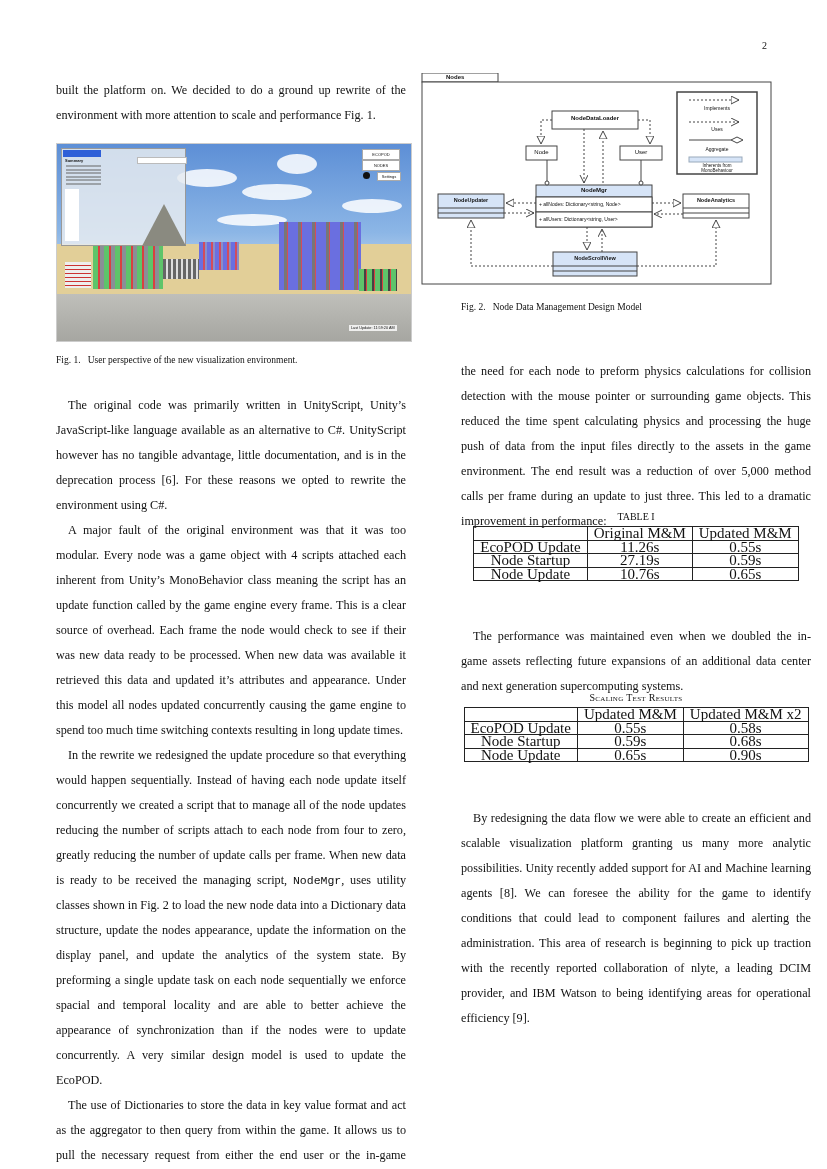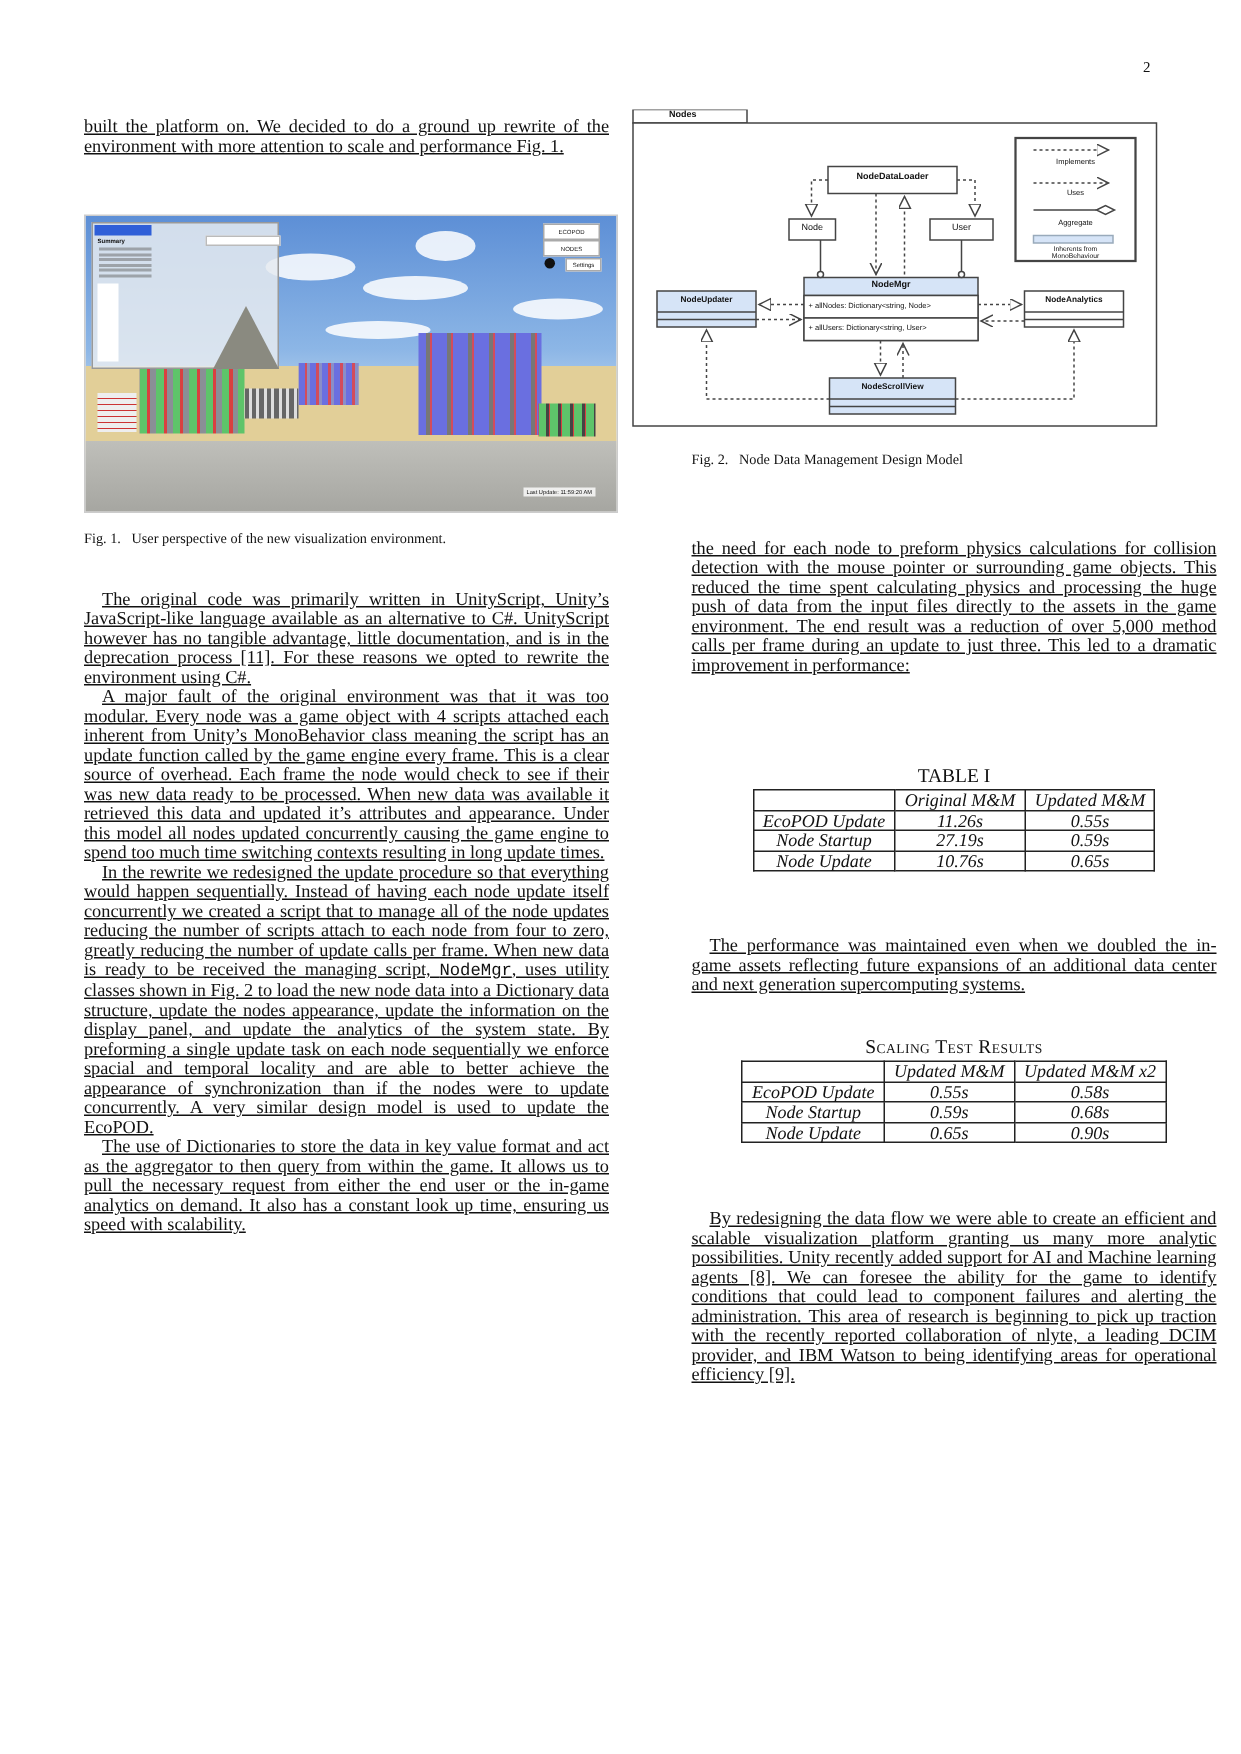"built the platform on. We" p.body { line-height: 13px -> 25px; text-decoration: underline -> none }
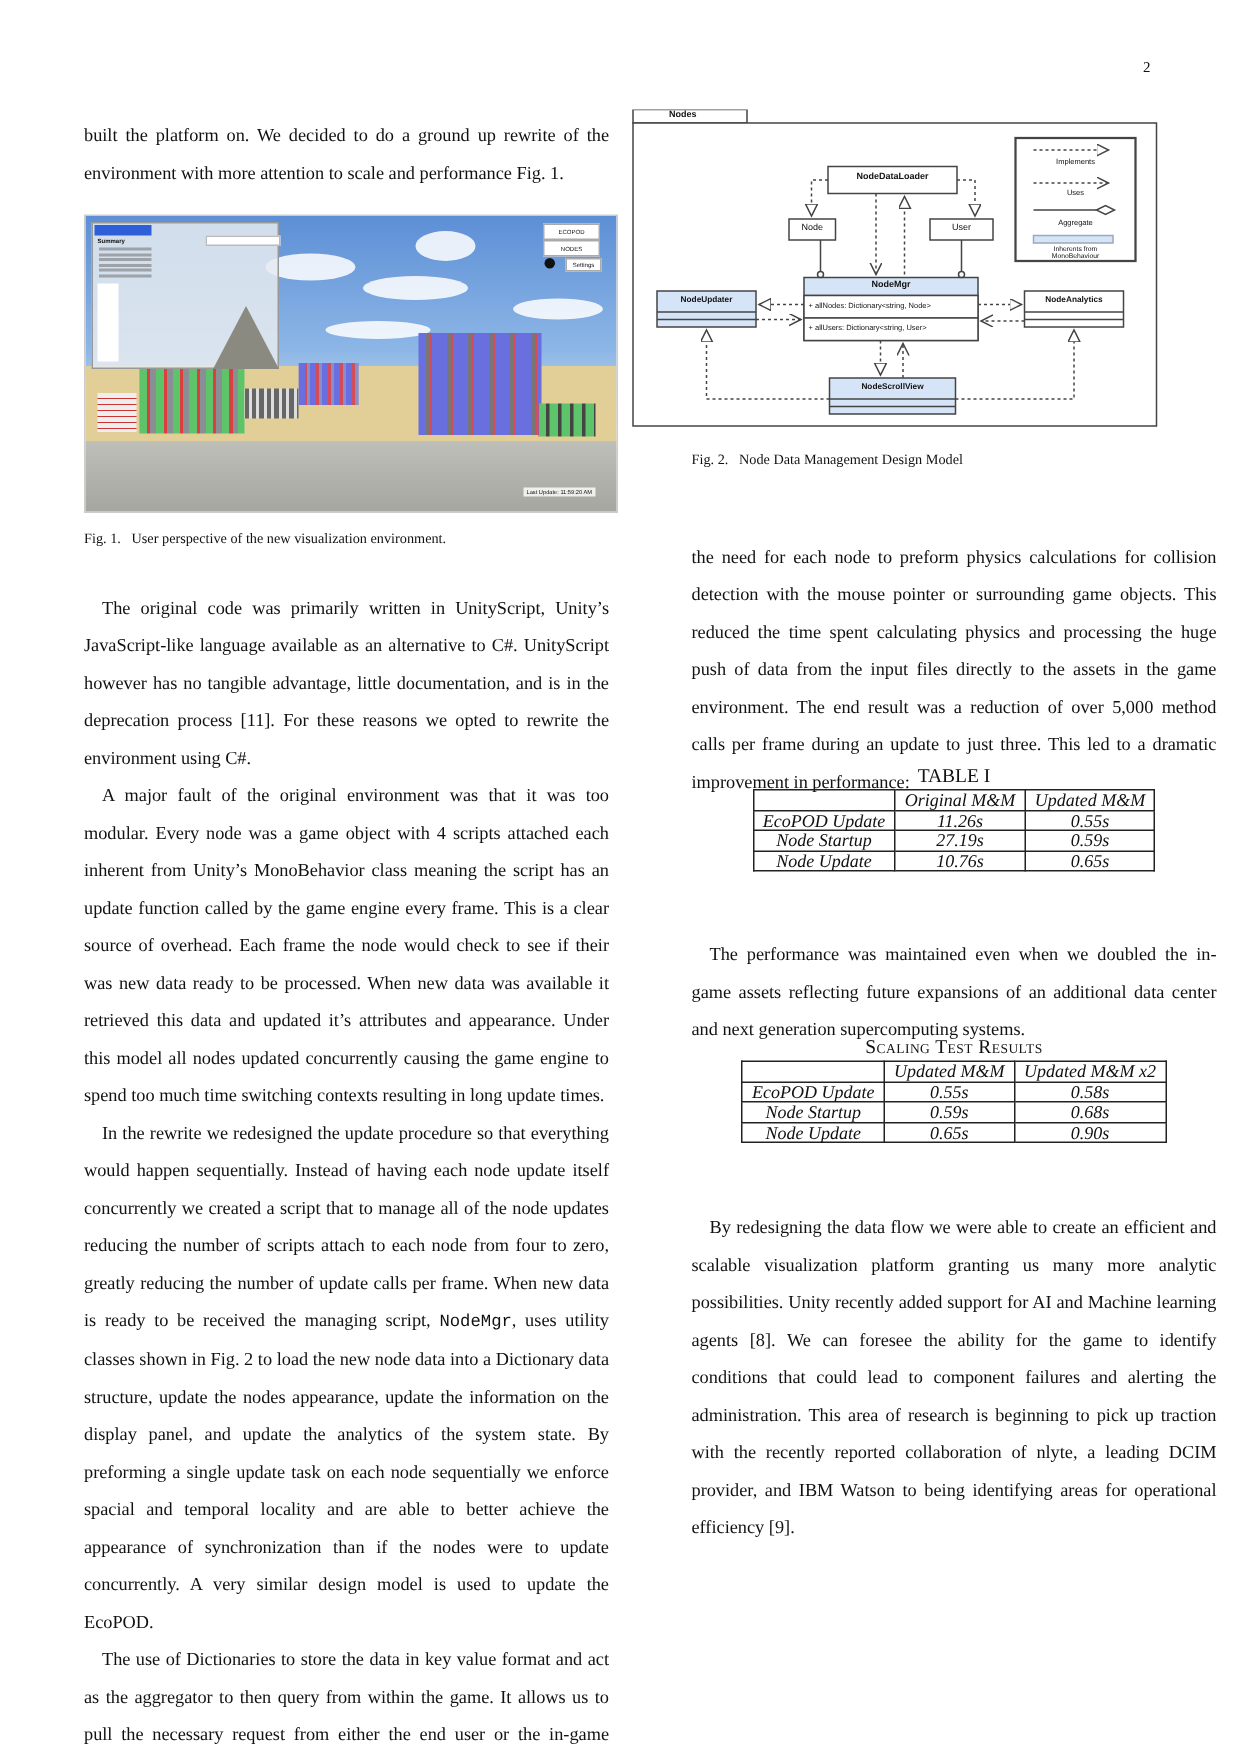"The original code was primarily" p.body { text: 11 -> 6 }
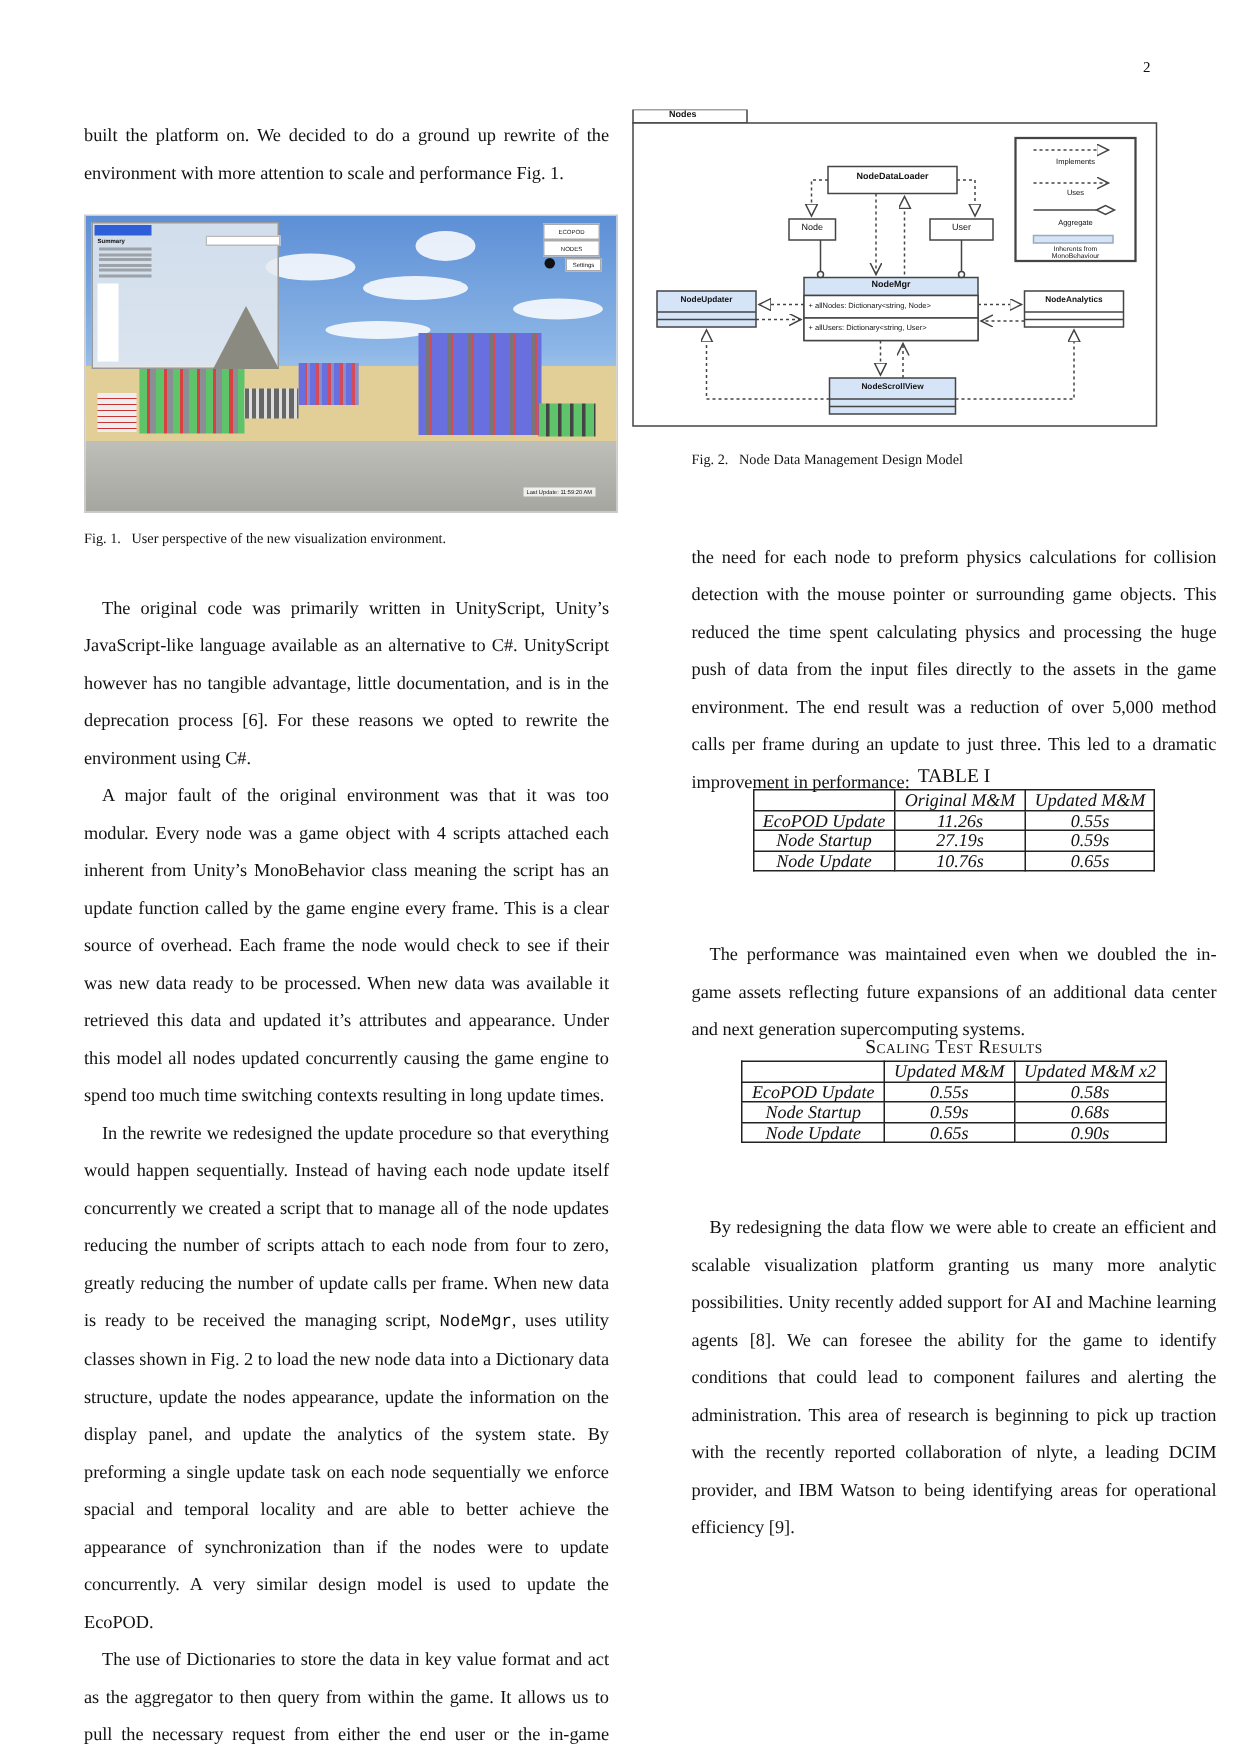"TABLE I" .tbl-title { font-size: 13px -> 10px }
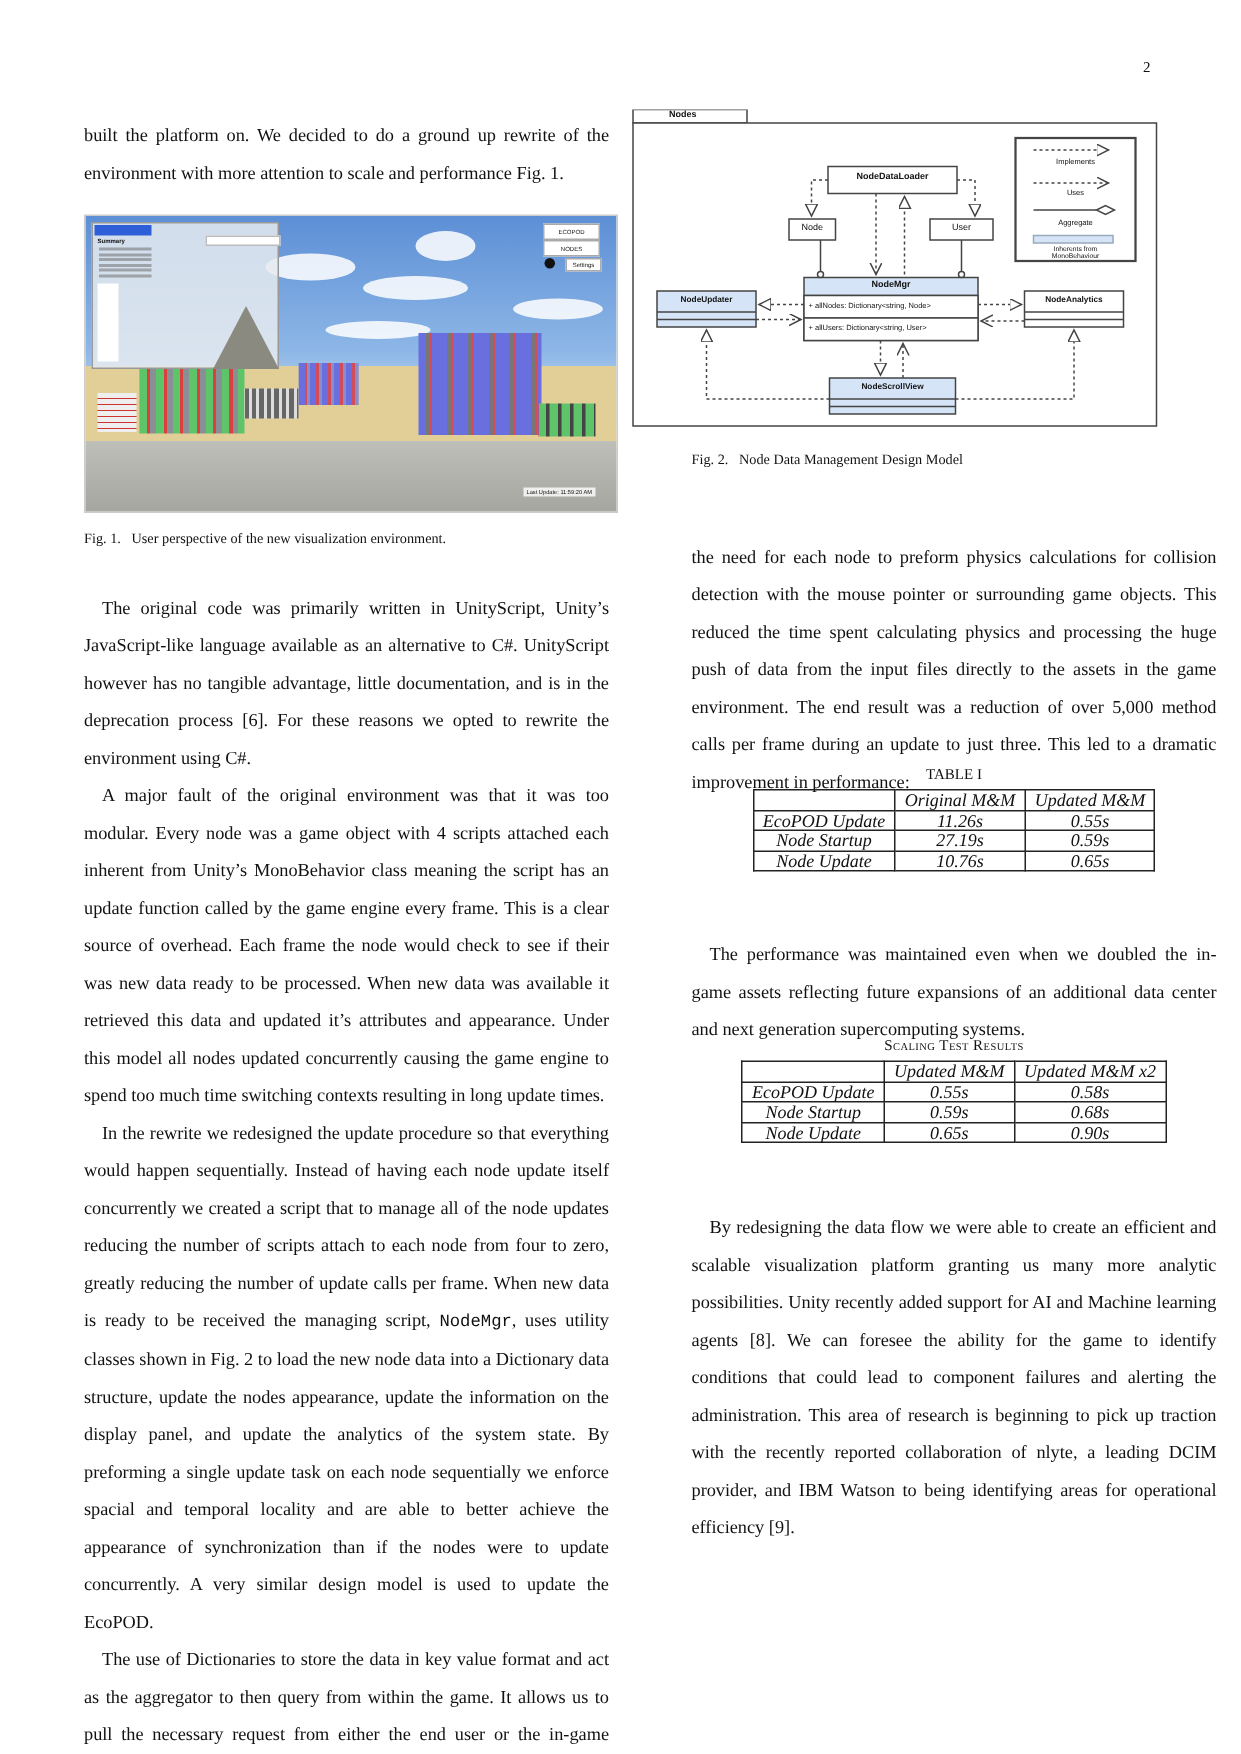"Original M&M" table.data { font-size: 12px -> 15px; font-style: italic -> none }
